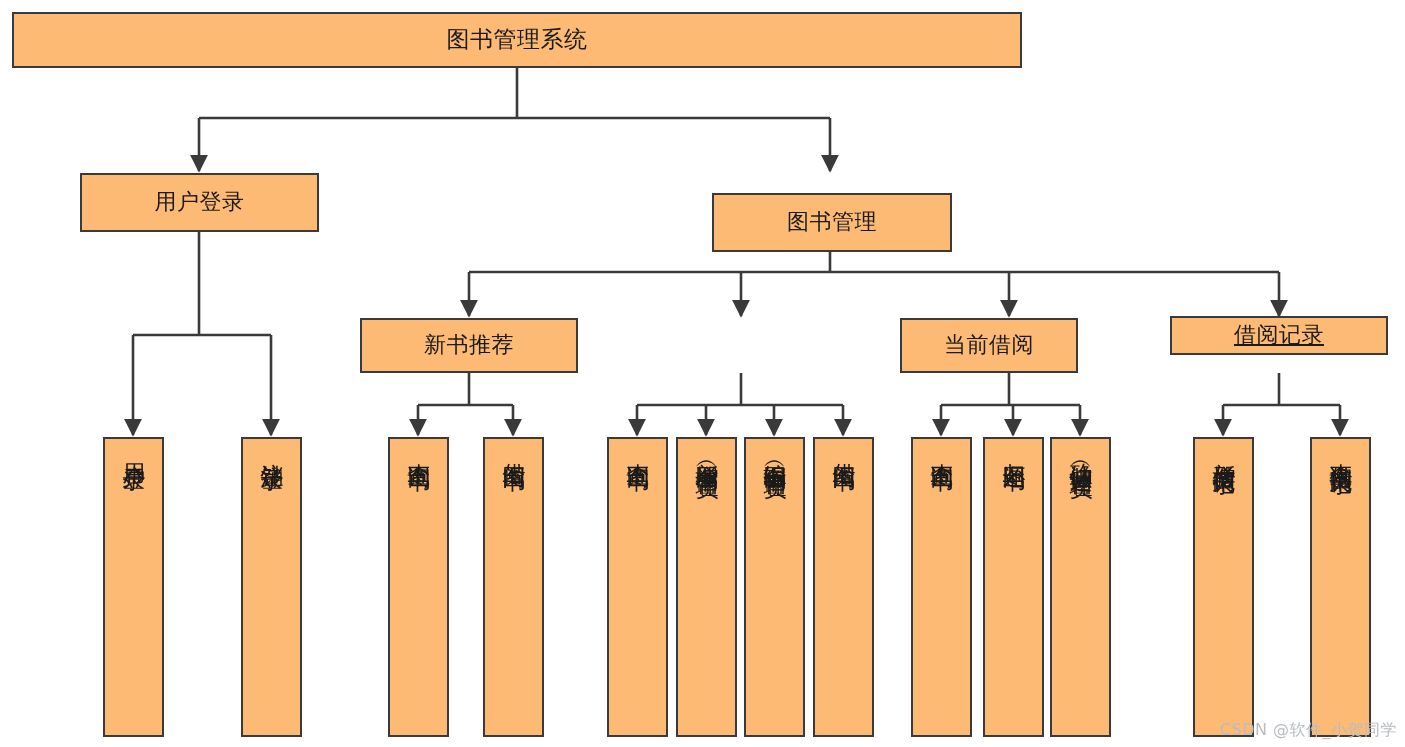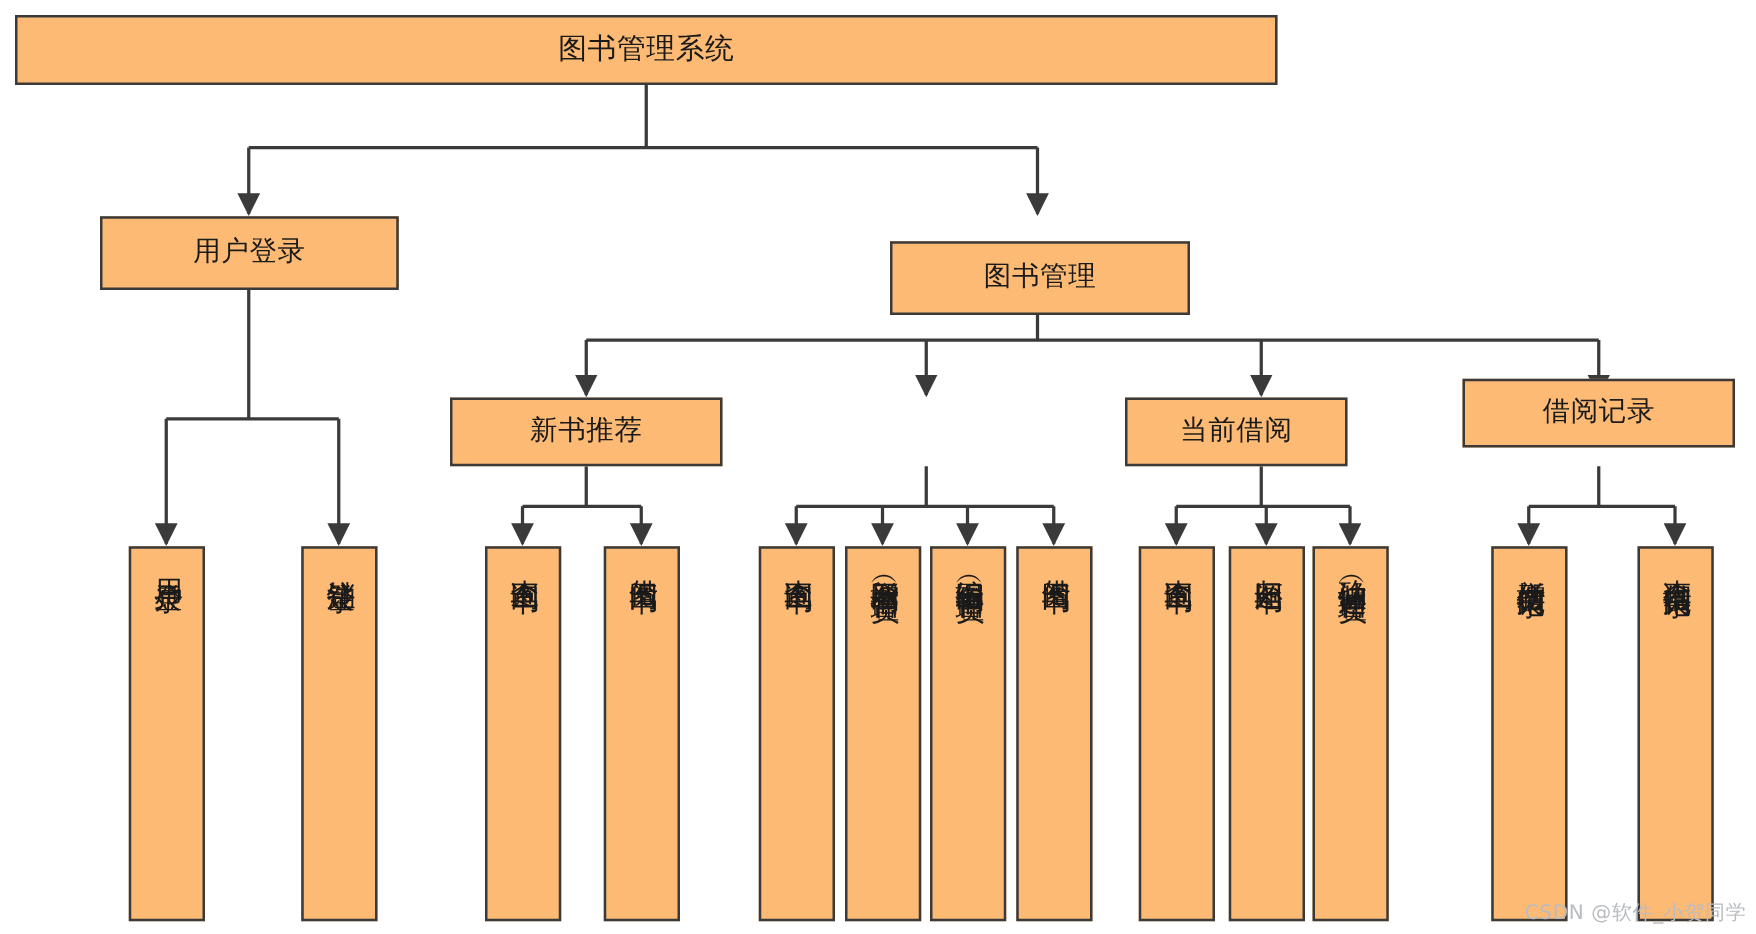"借阅记录" div.node { height: 55px -> 39px; text-decoration: none -> underline; top: 303px -> 316px }
